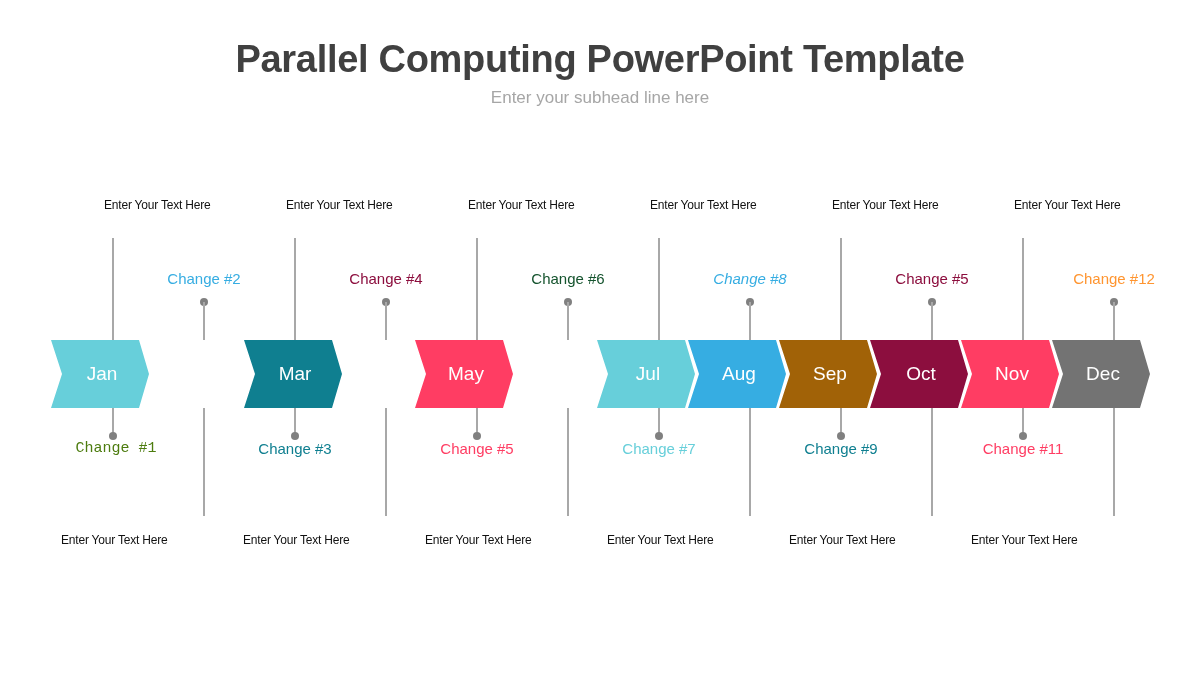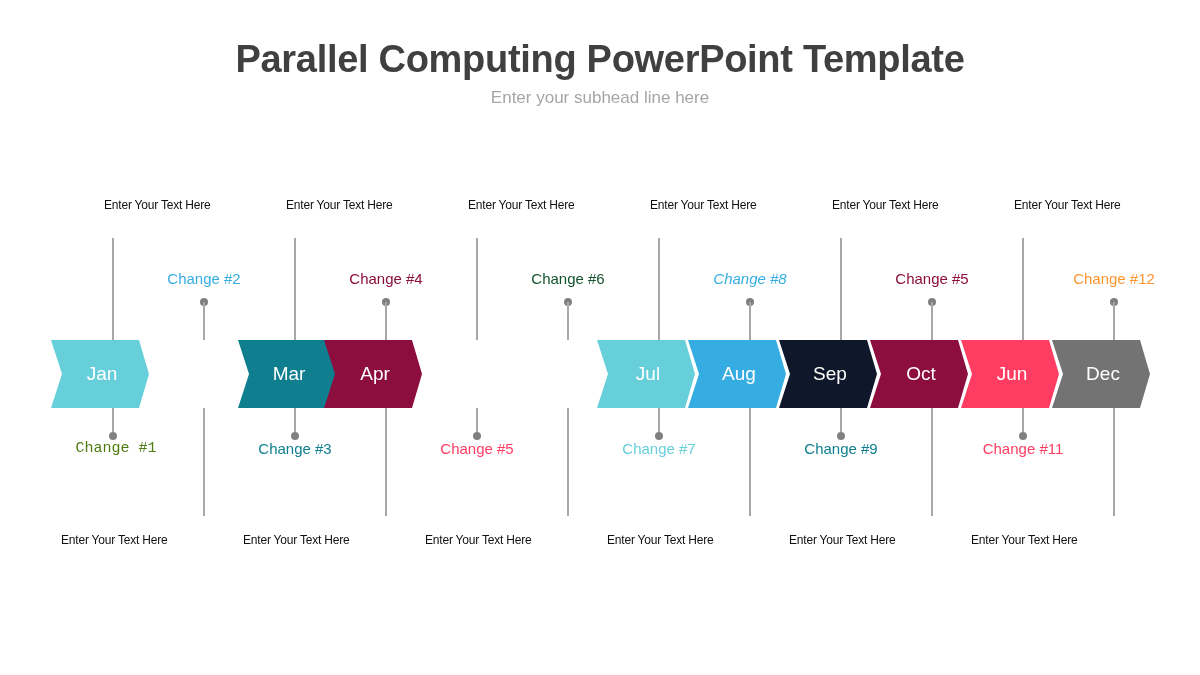"Mar" div.chevron { left: 238px -> 244px }
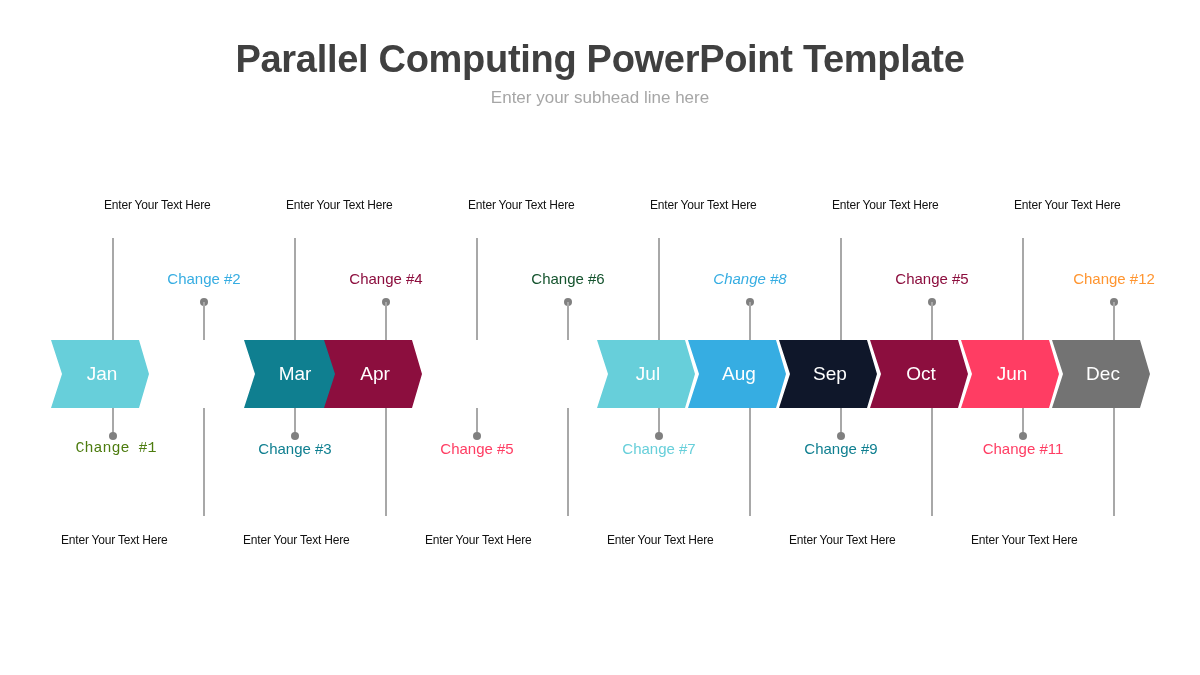"Apr" div.chevron { html: <div> <span>Apr</span> </div> -> none }
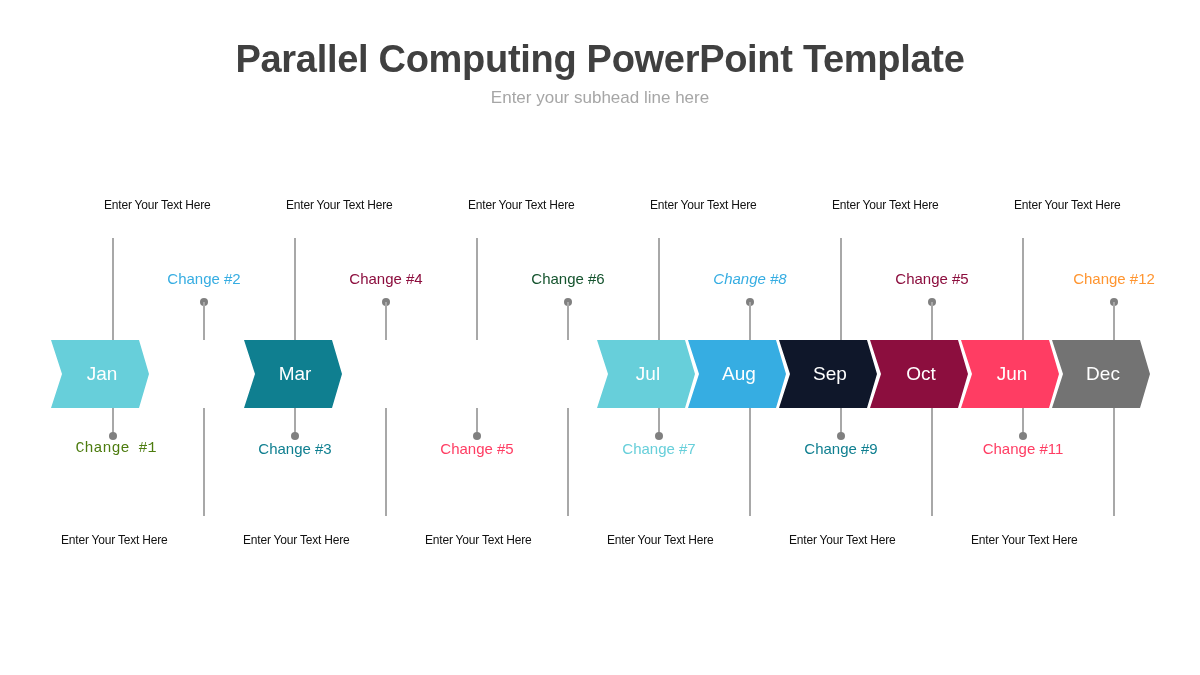"May" div.chevron { html: none -> <div> <span>May</span> </div> }
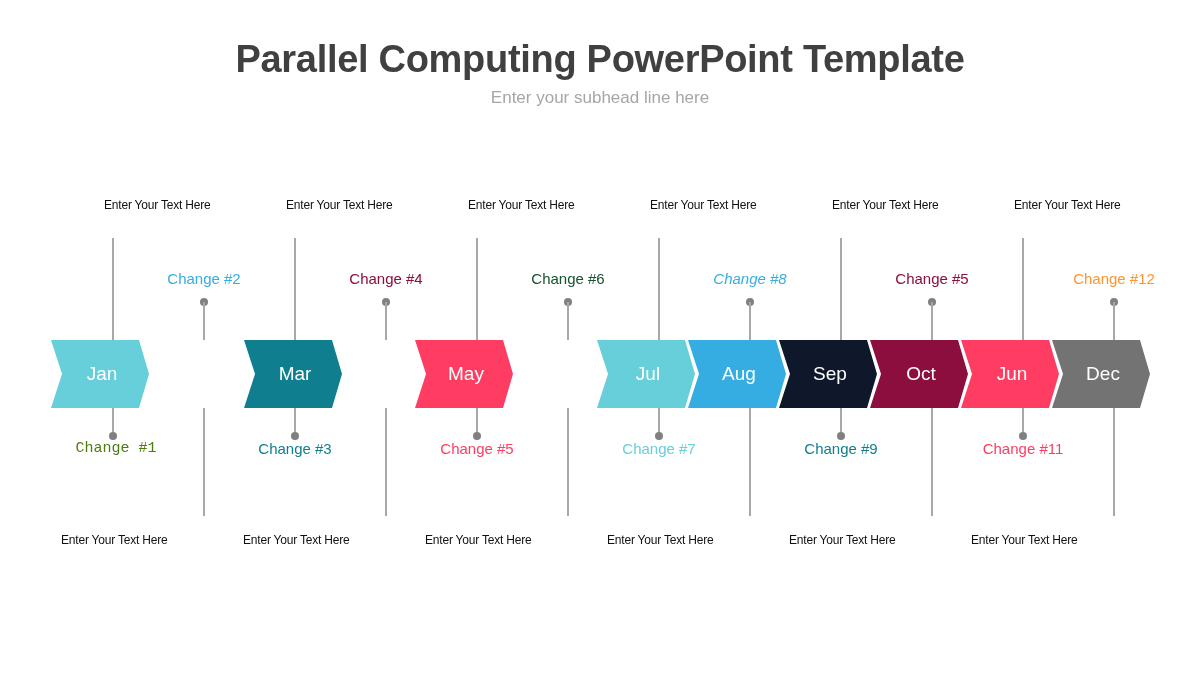"Sep" div.chevron { background: #0f172a -> #a16207 }
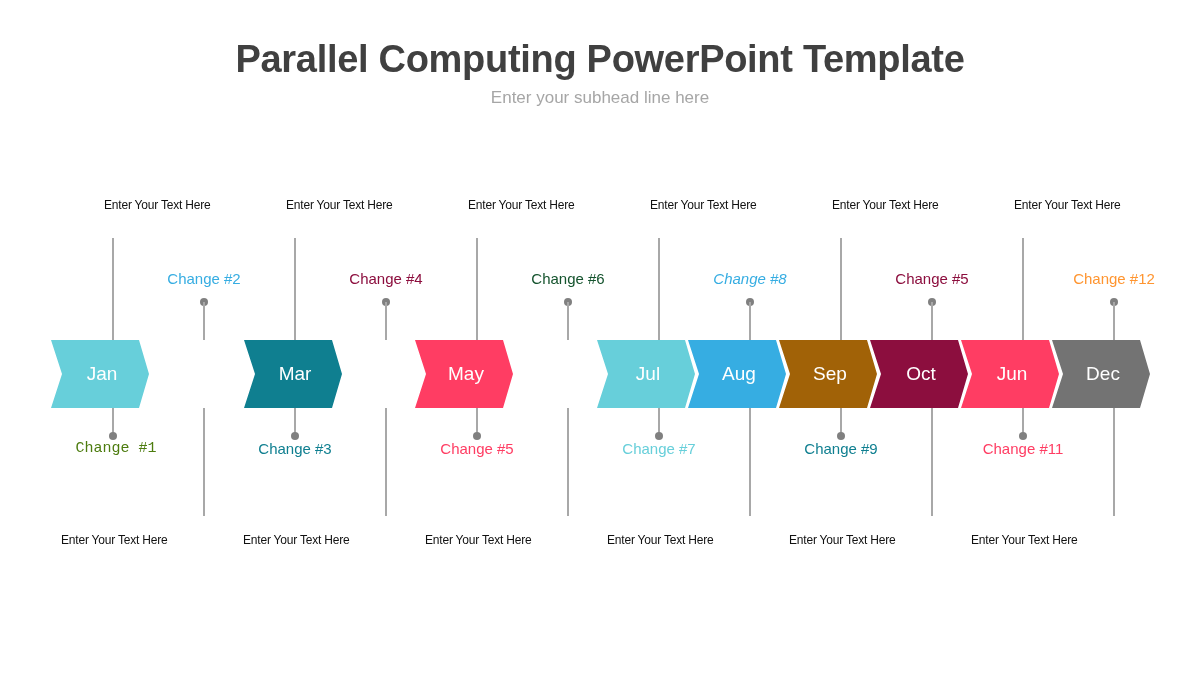"Jun" span { text: Jun -> Nov }
